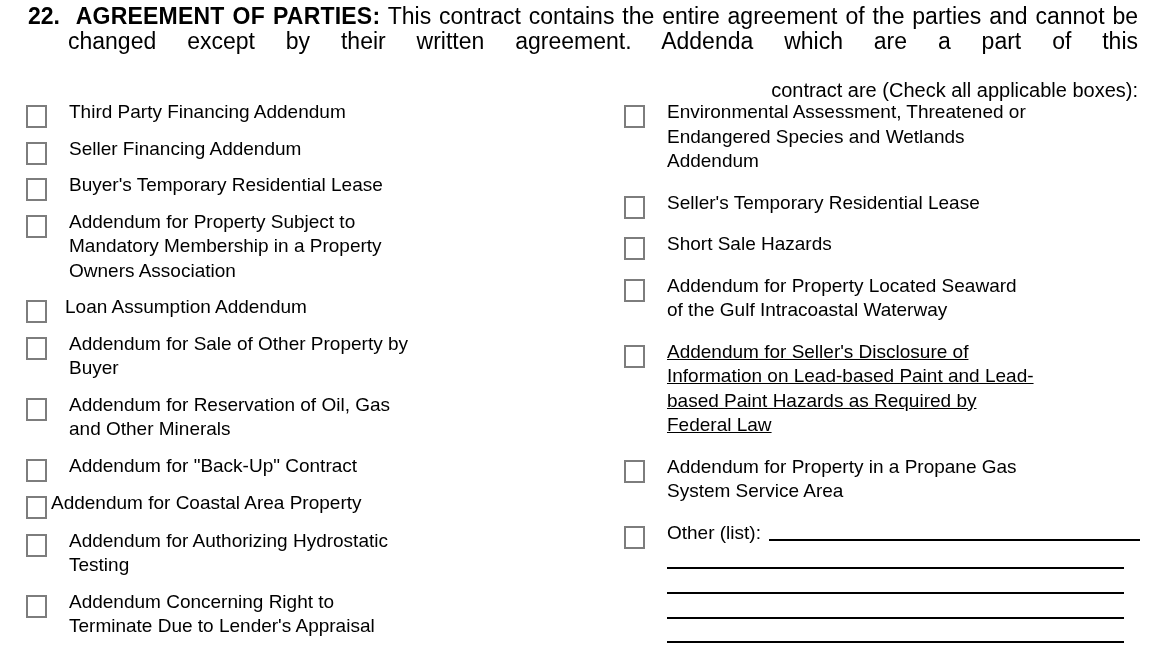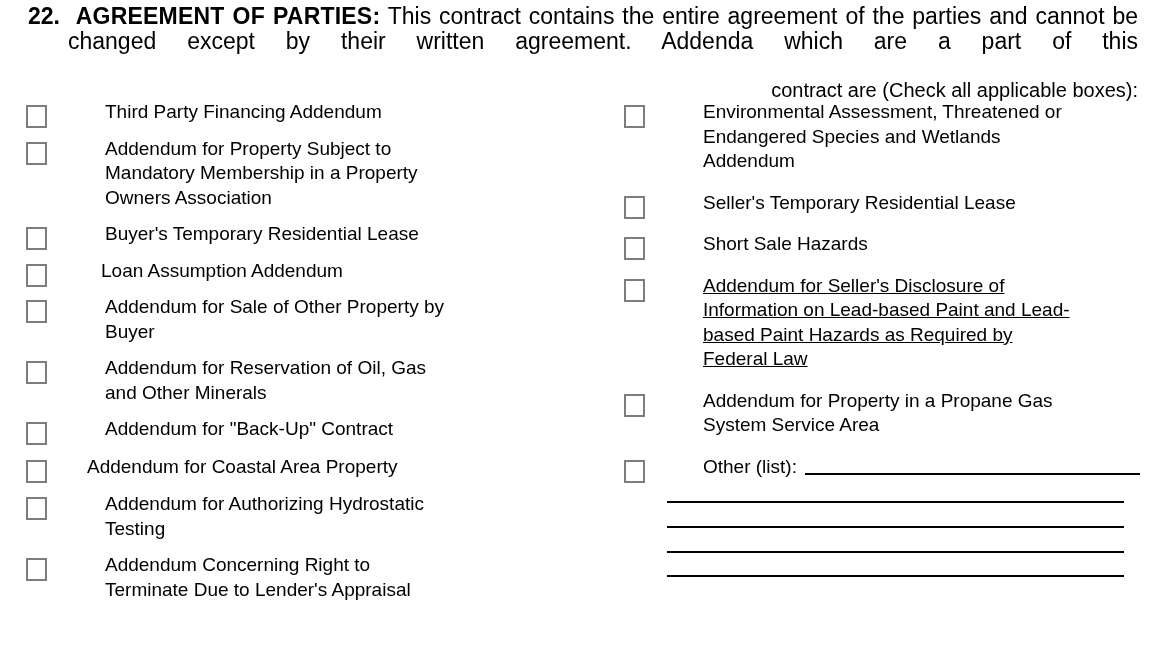"Third Party Financing Addendum" .cblabel { margin-left: 36px -> none }
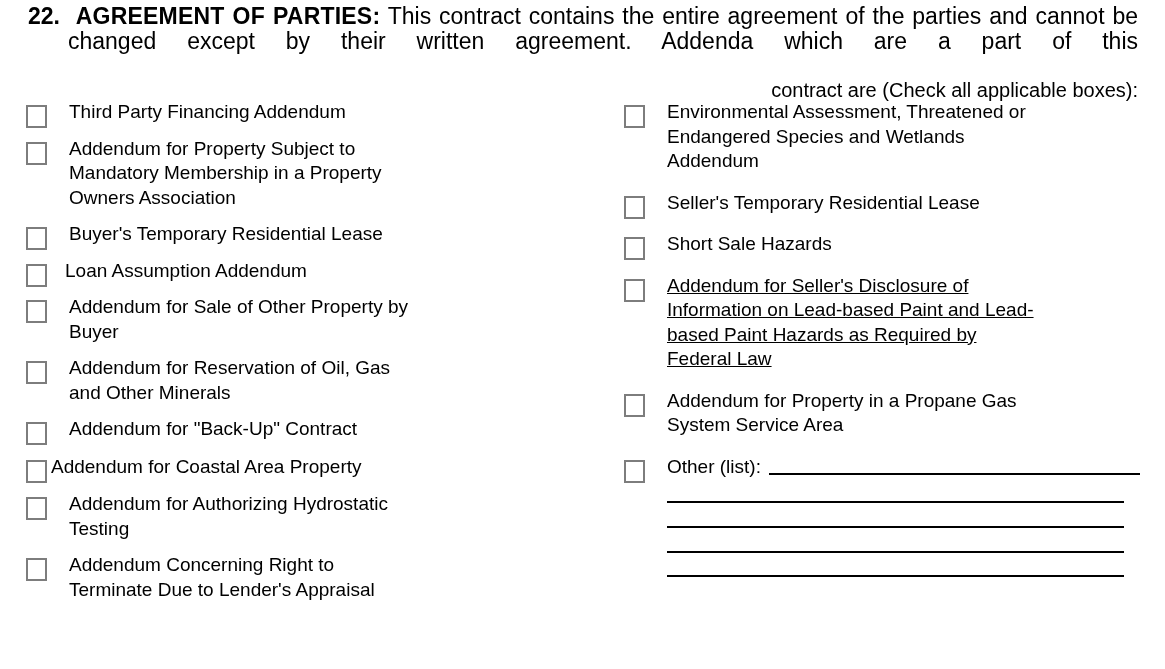"Seller Financing Addendum" div.cbrow { html: none -> <div> <span></span> <span>Seller Financing Addendum</span> </div> }
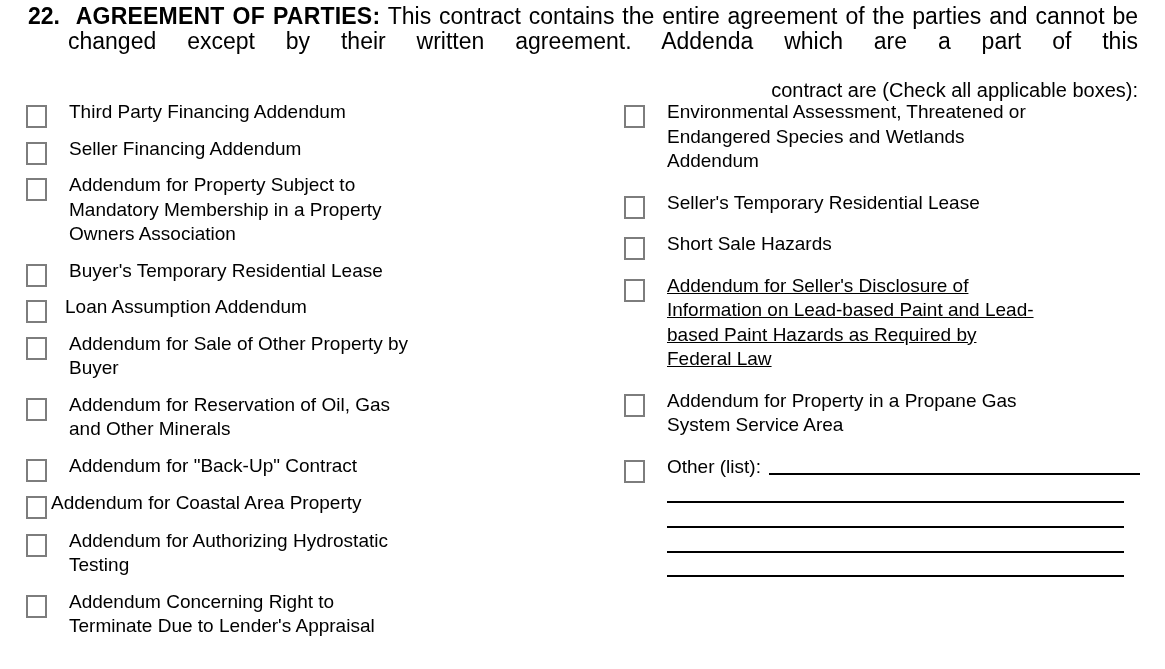"Addendum for Property Subject to" div.cbrow { order: before "Buyer's Temporary Residential Lease" -> after "Buyer's Temporary Residential Lease" }
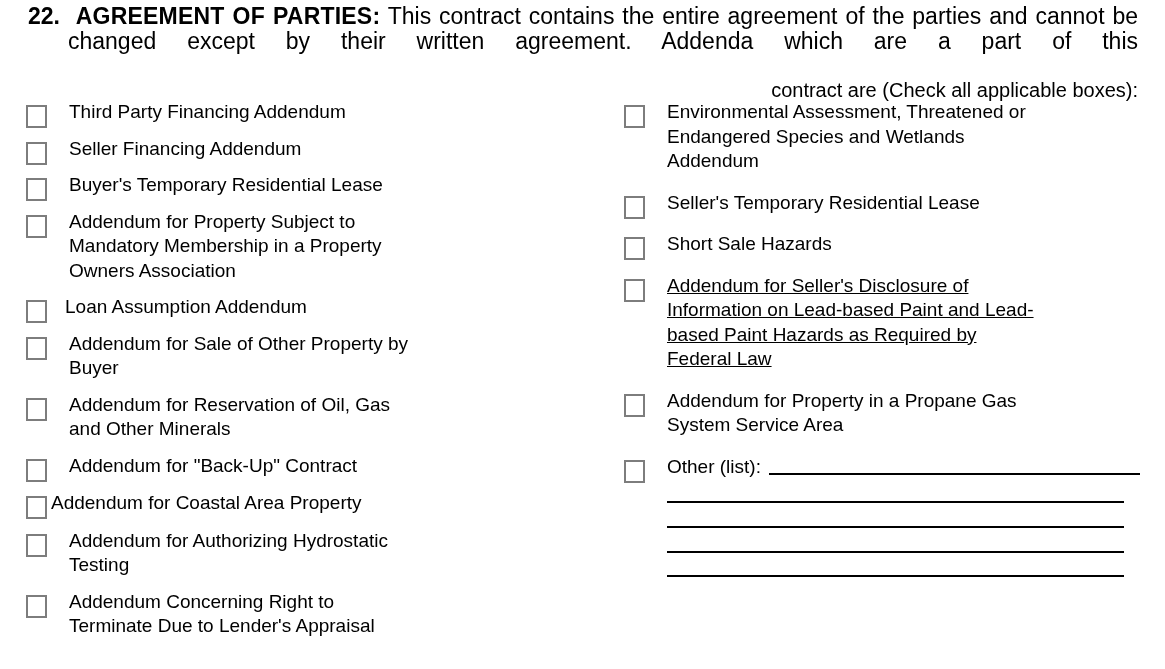"Addendum for Property Located Seaward" div.cbrow { html: none -> <div> <span></span> <span>Addendum for Property Located Seaward of the Gulf Intracoastal Waterway</span> </div> }
